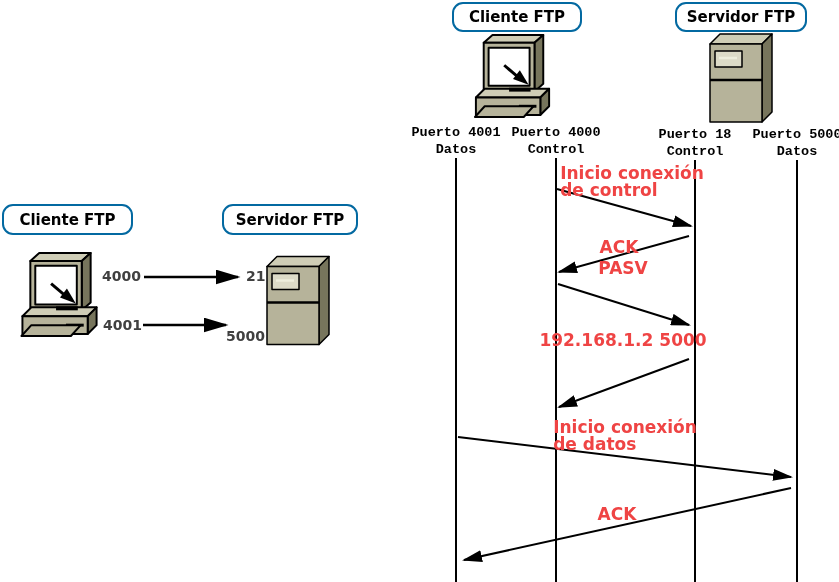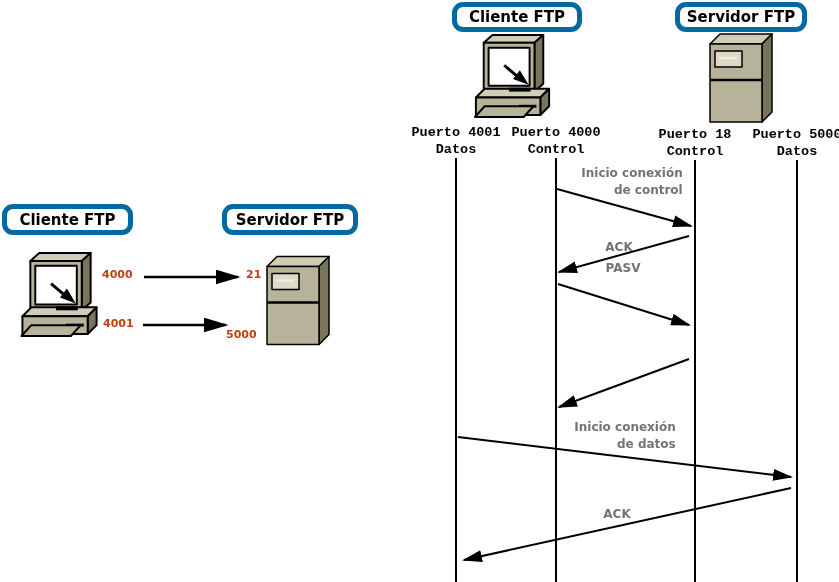"Cliente FTP" .titlebox { border: 5px solid #0369a1 -> 2px solid #0369a1 }
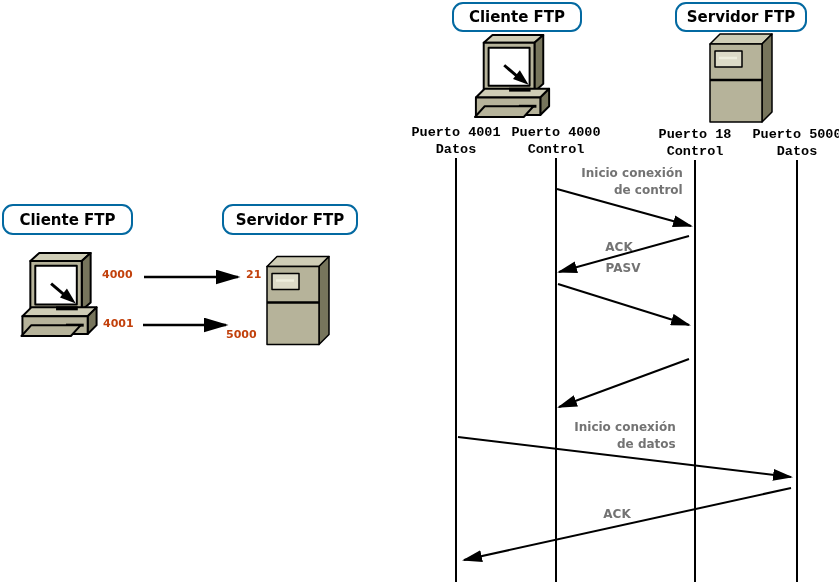"Inicio conexión" .msg-label { color: #737373 -> #ef4444; font-size: 12px -> 17px; text-align: right -> left }
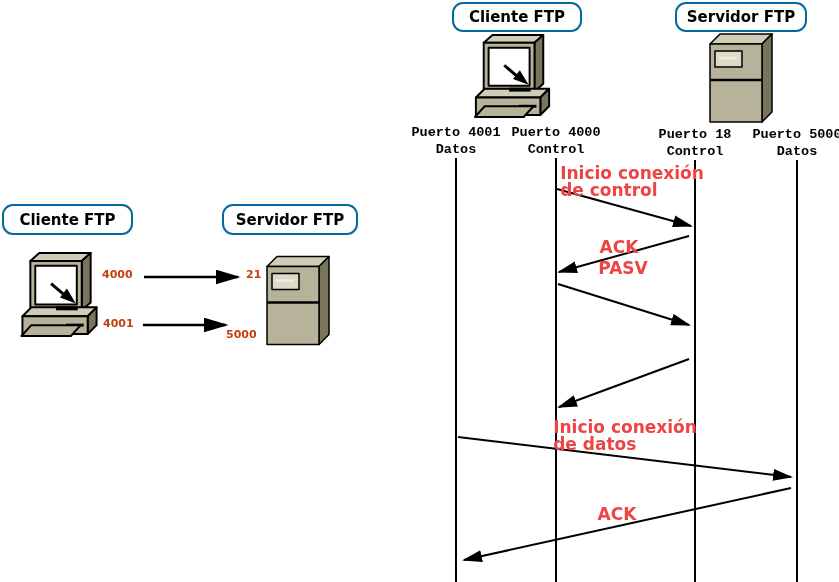"4000" .port-label { color: #c2410c -> #404040; font-size: 11px -> 14px }
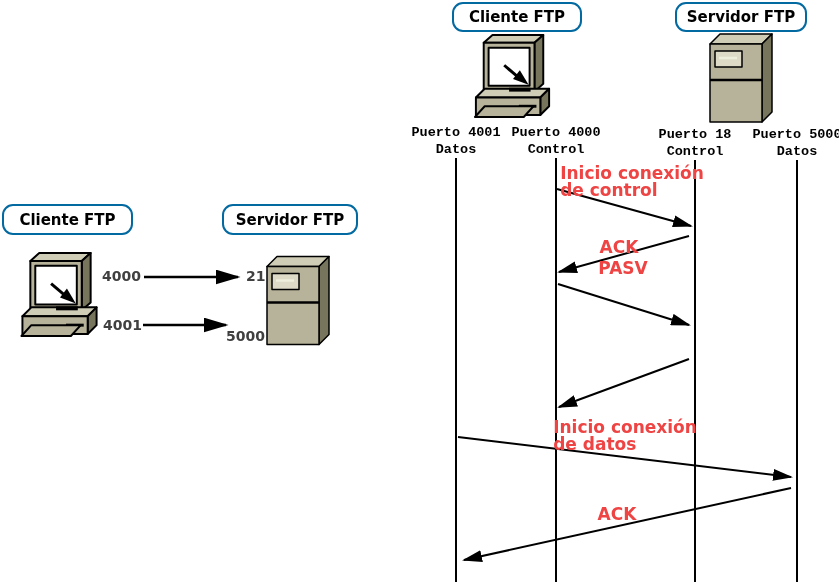"192.168.1.2 5000" div { html: none -> <div>192.168.1.2 5000</div> }
